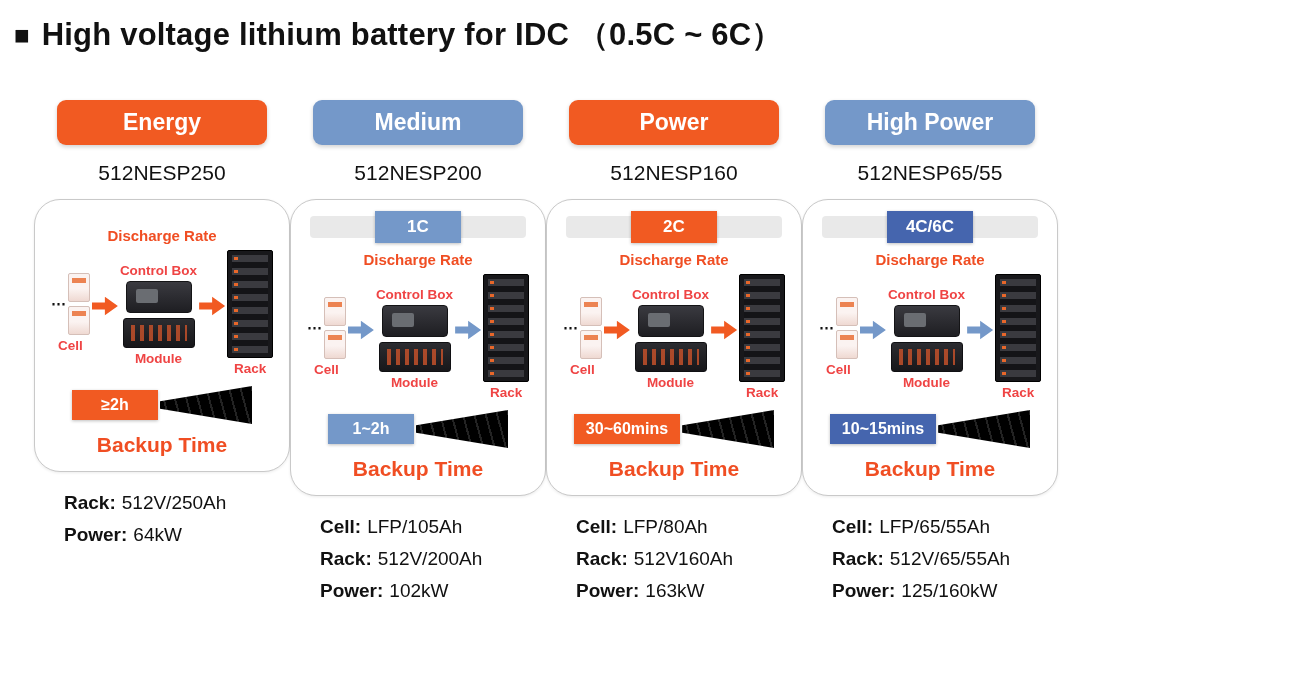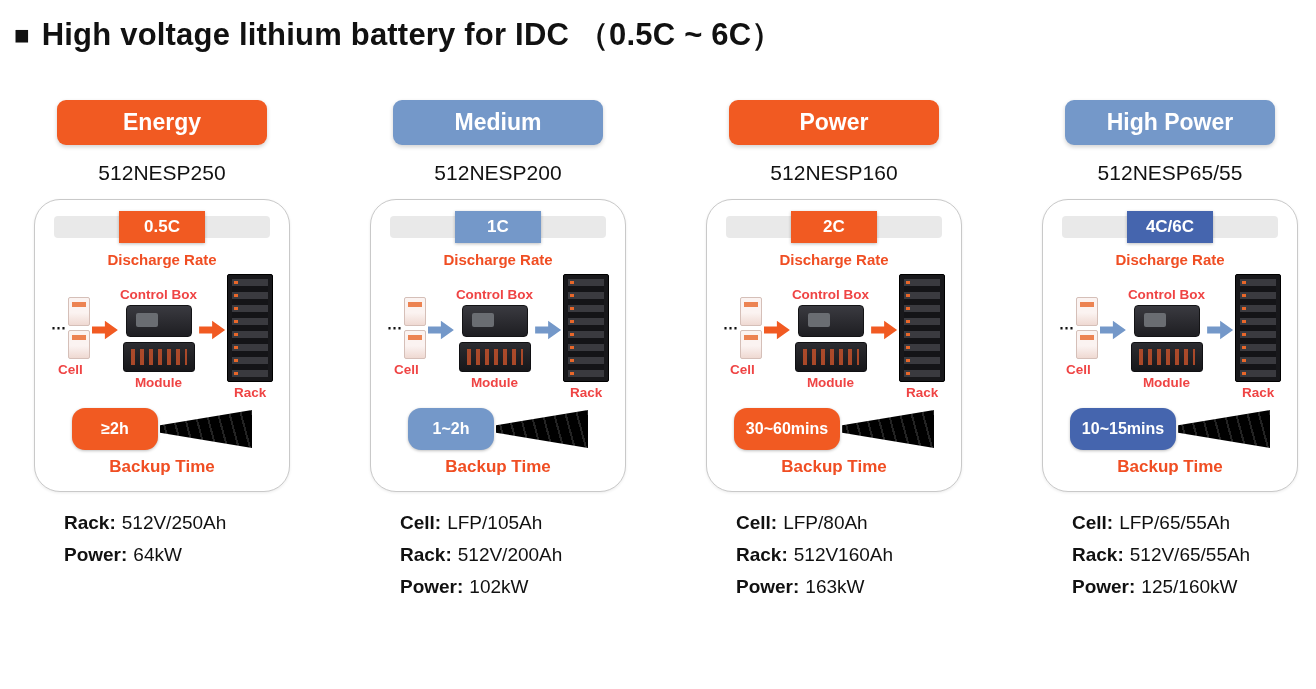"Energy" .columns { gap: 32px -> none; justify-content: space-between -> none }
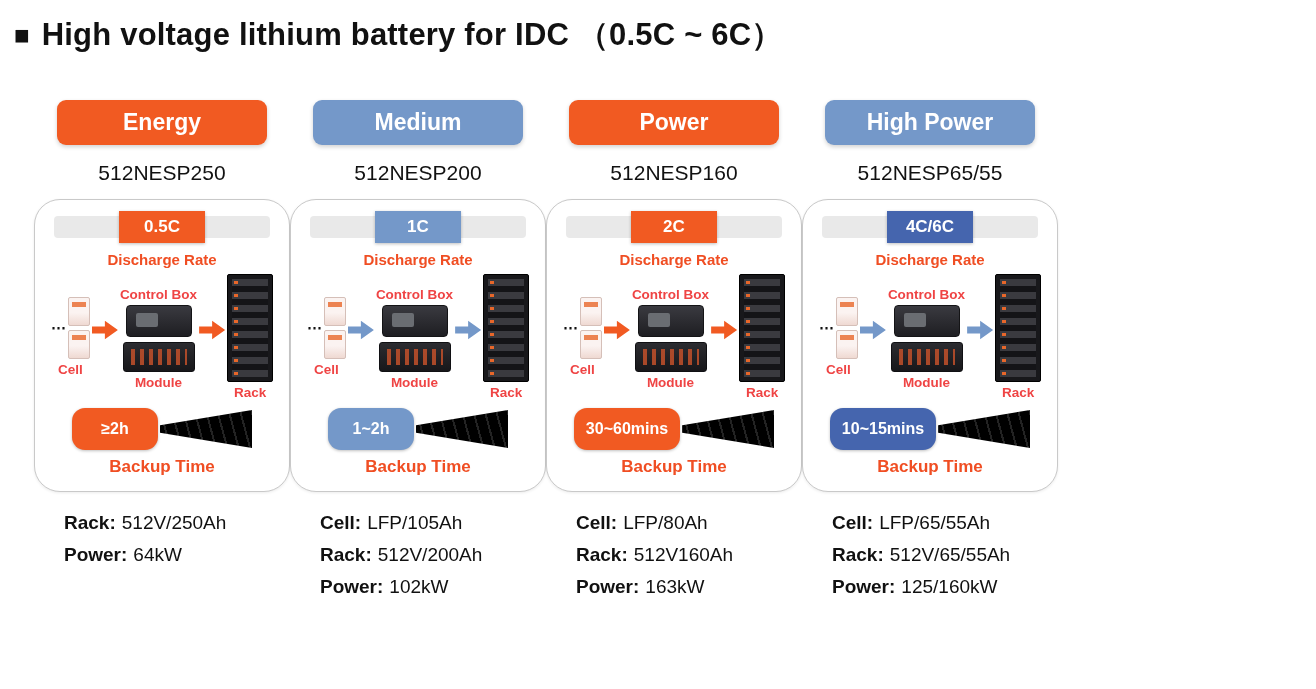"0.5C" div.topbar { html: <div> <div>0.5C</div> </div> -> none }
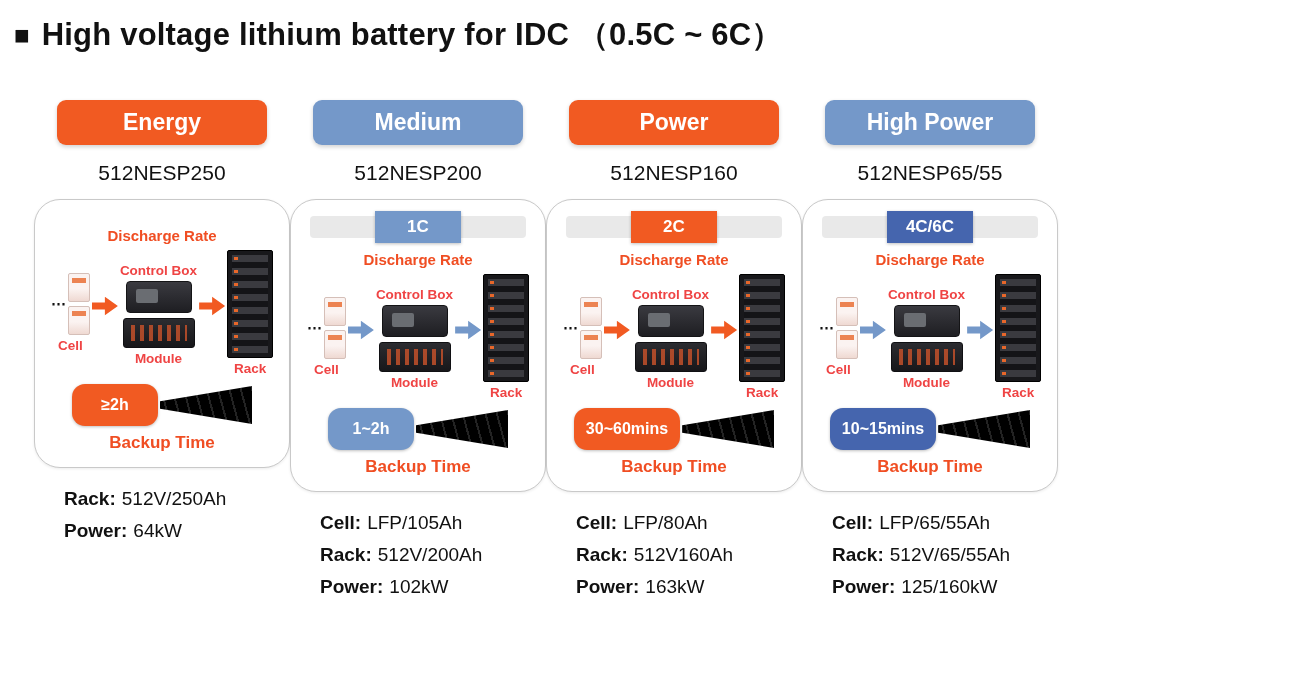"≥2h" .backup-badge { border-radius: 13px -> none; height: 42px -> 30px }
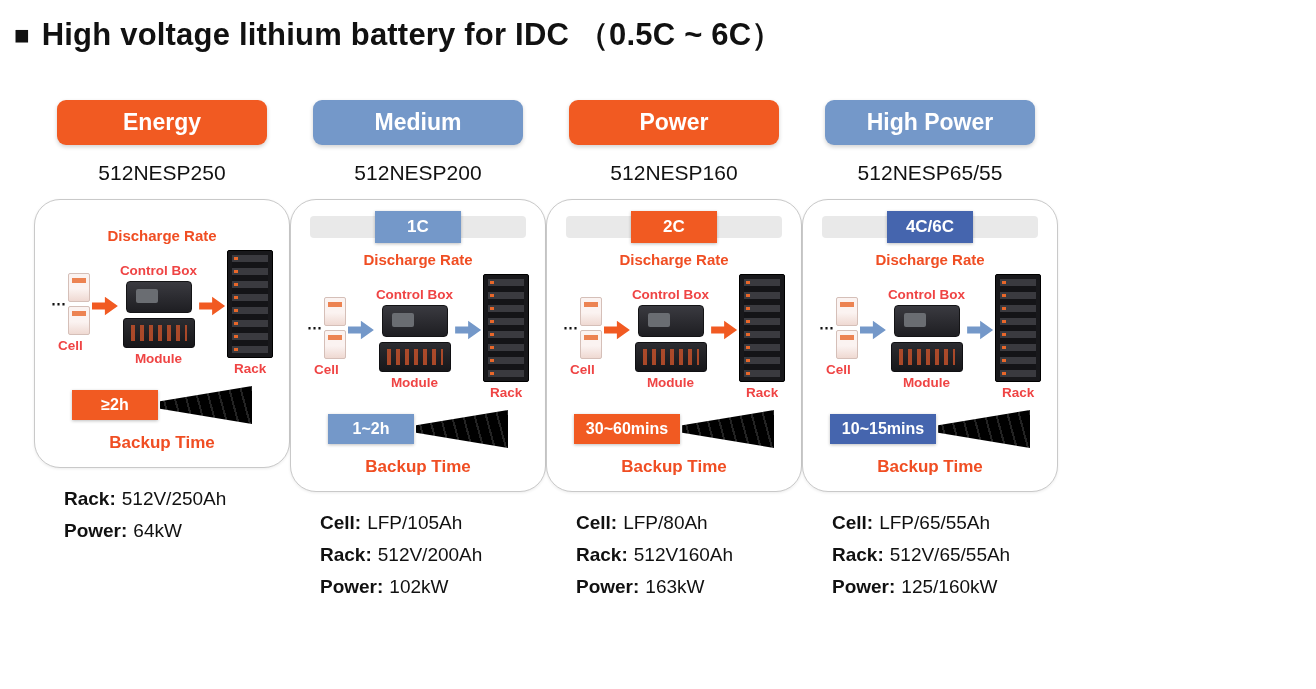"Backup Time" .backup-label { font-size: 17px -> 21px }
